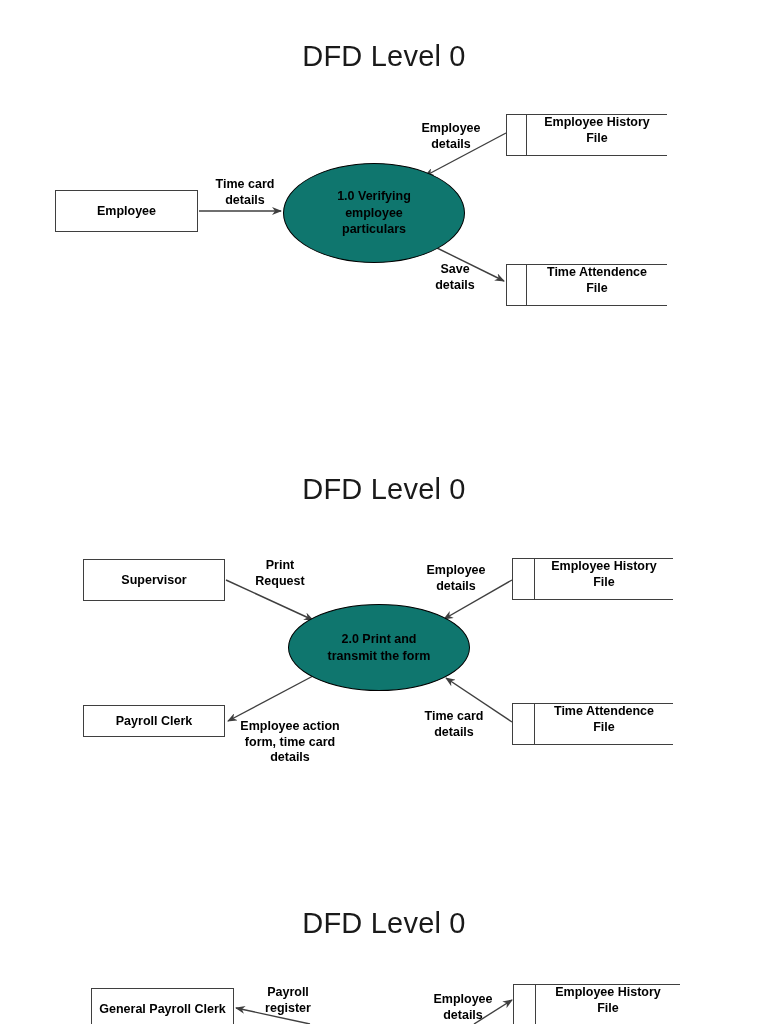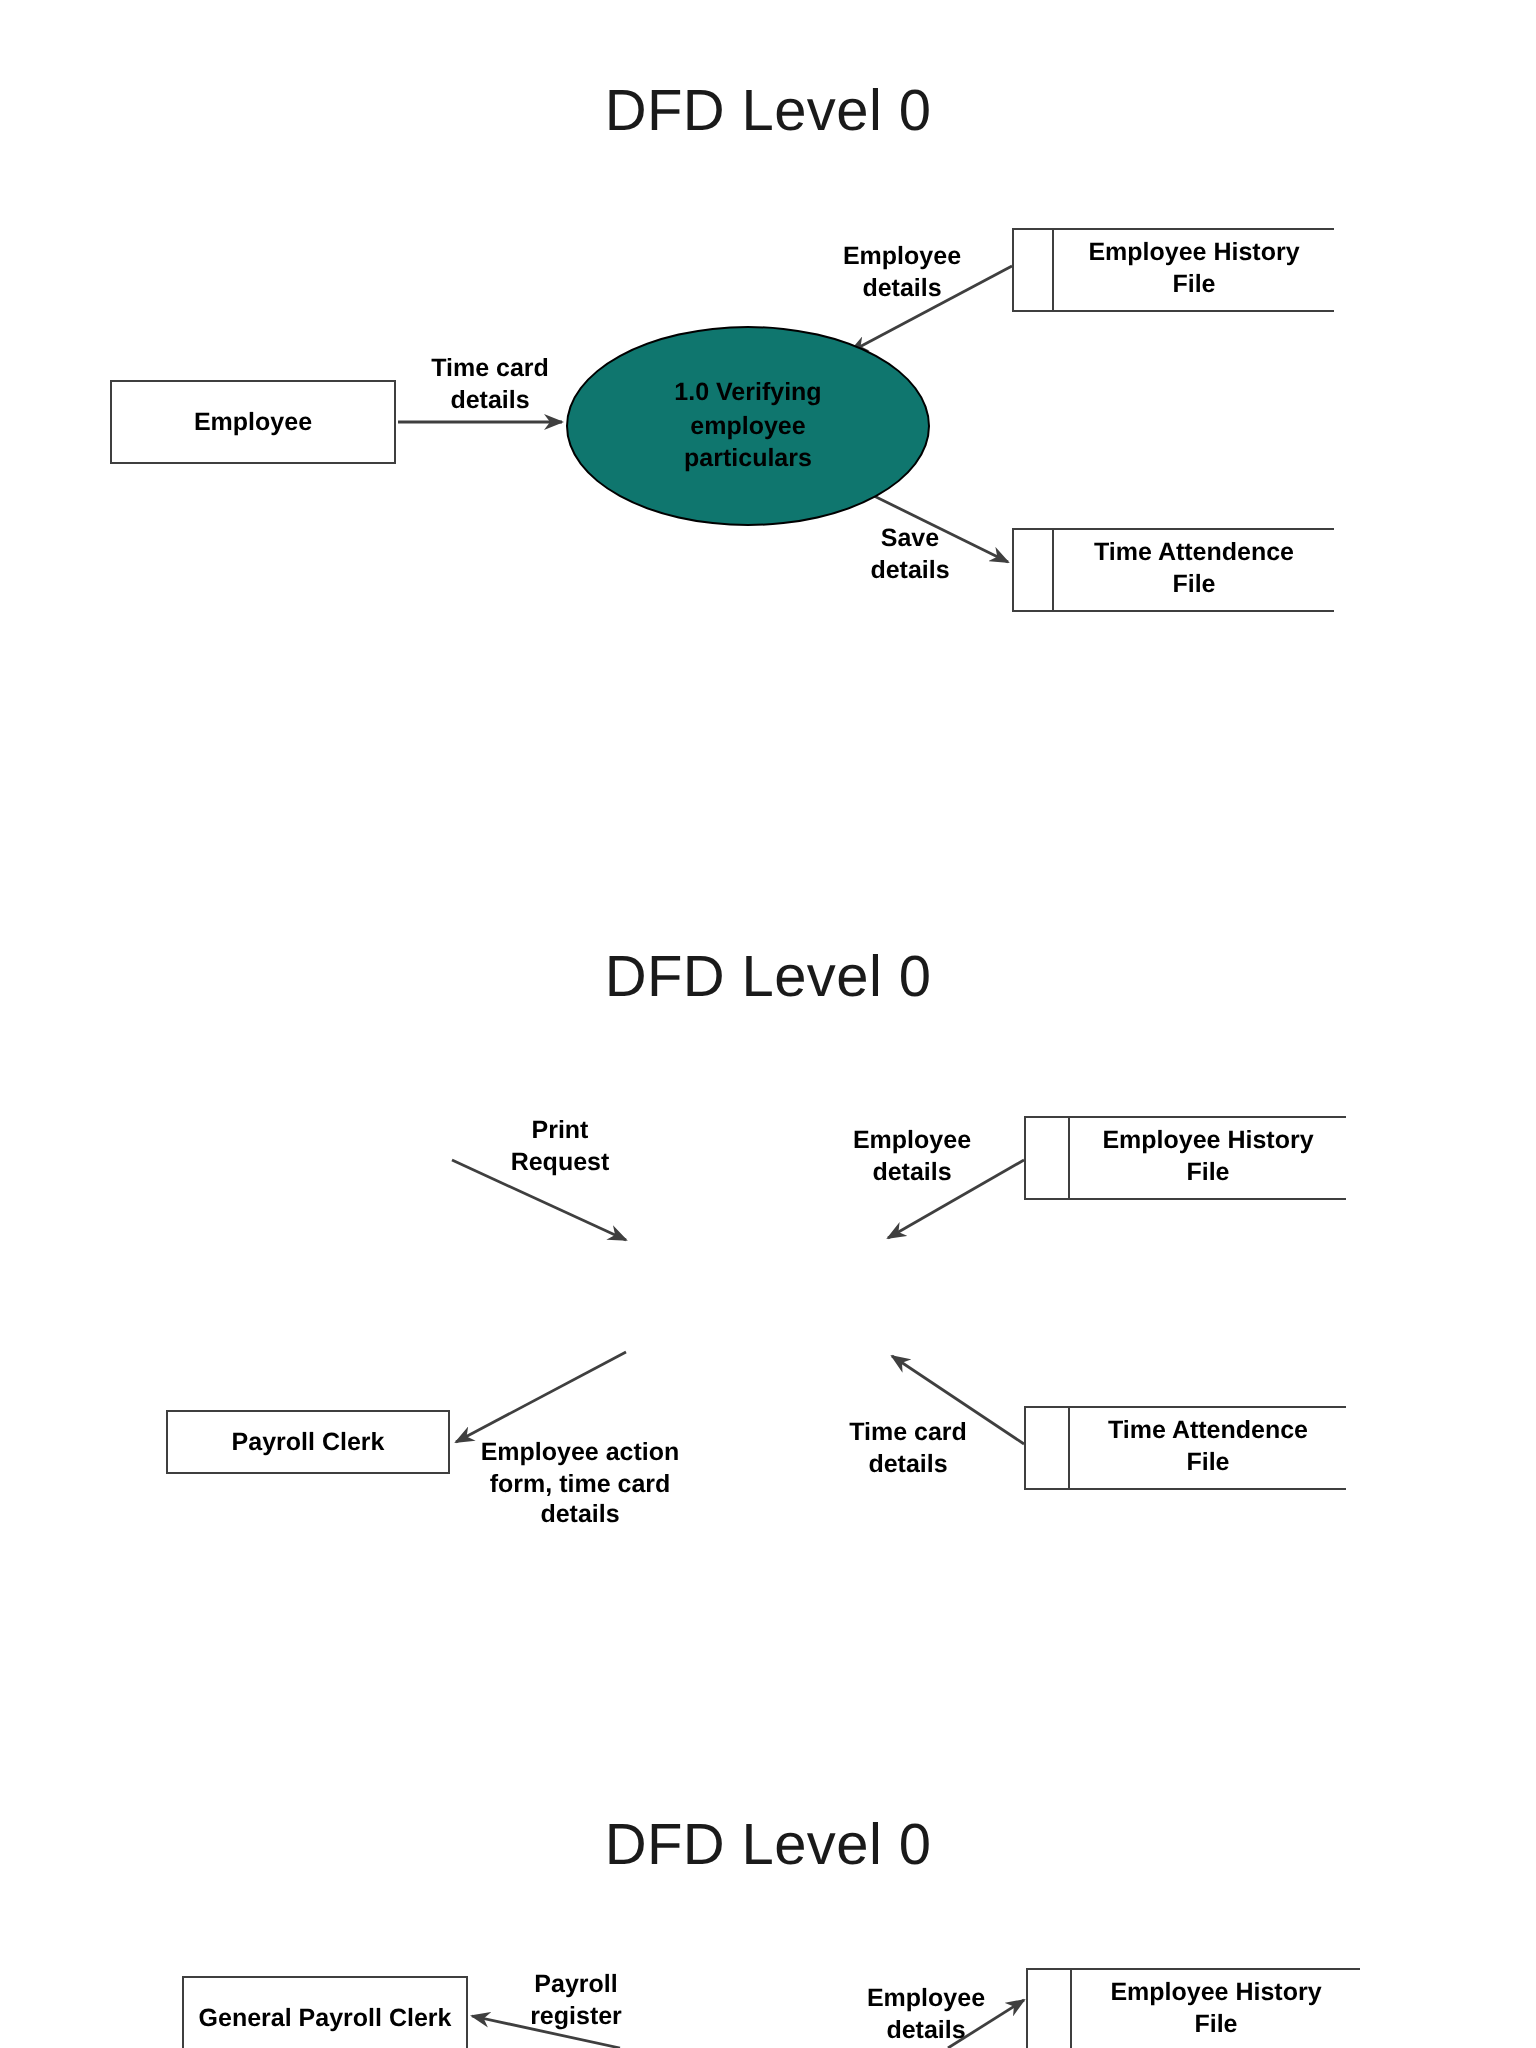"Employee History" .store-body { align-items: center -> flex-start }
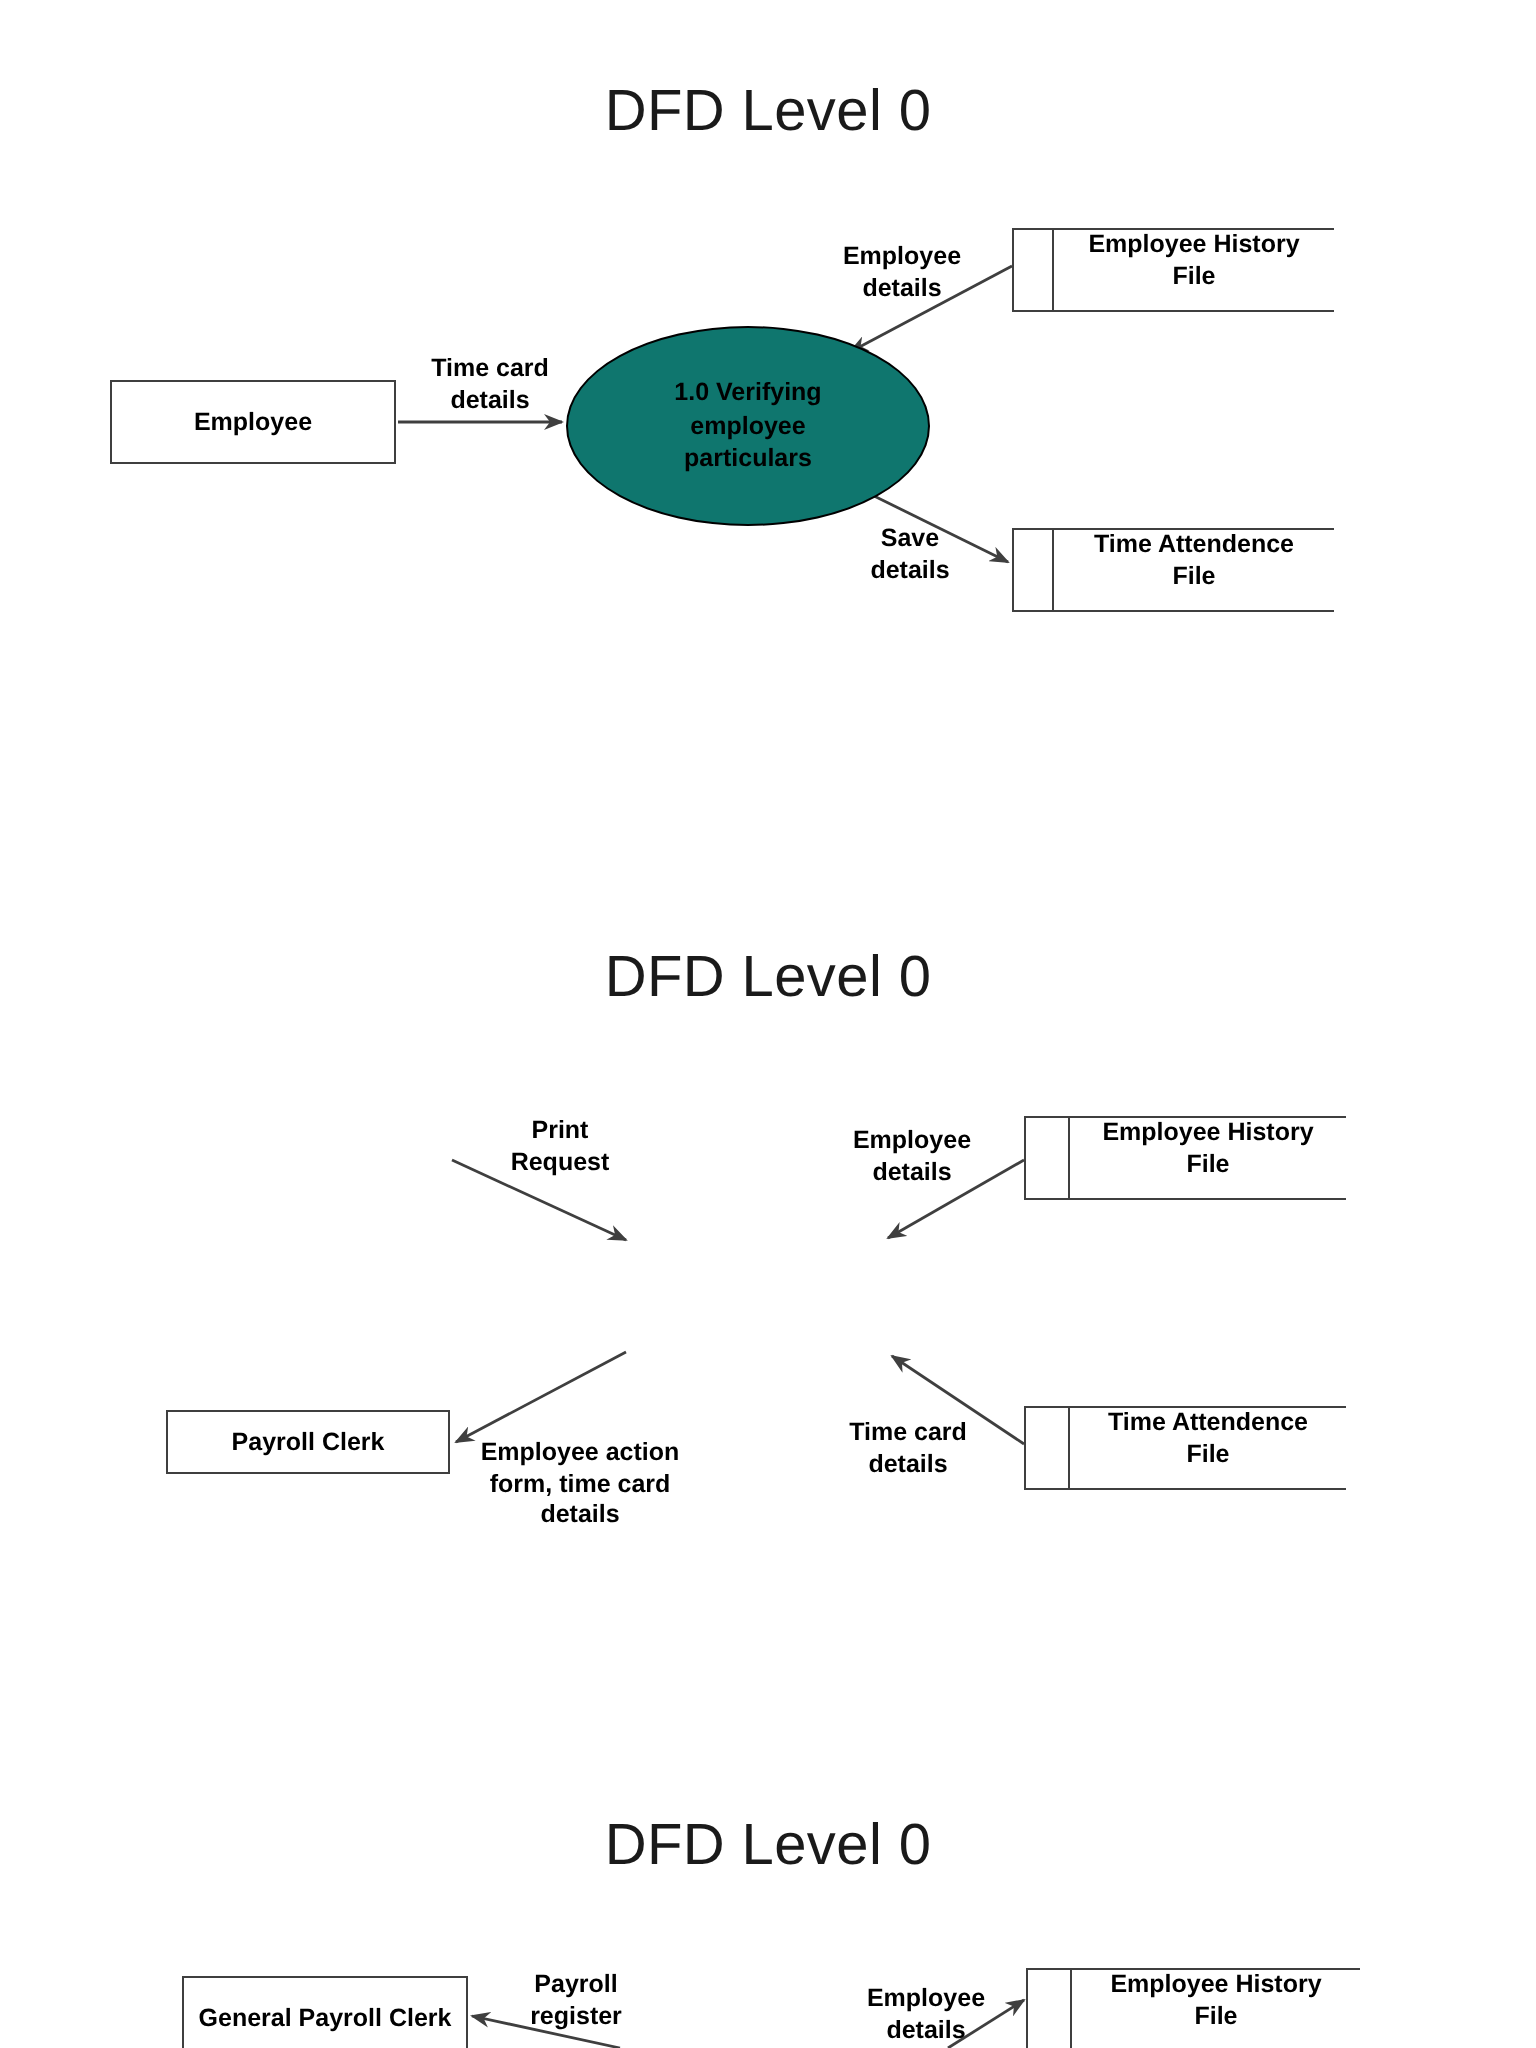"Supervisor" div.entity-box { html: none -> <div> <span>Supervisor</span> </div> }
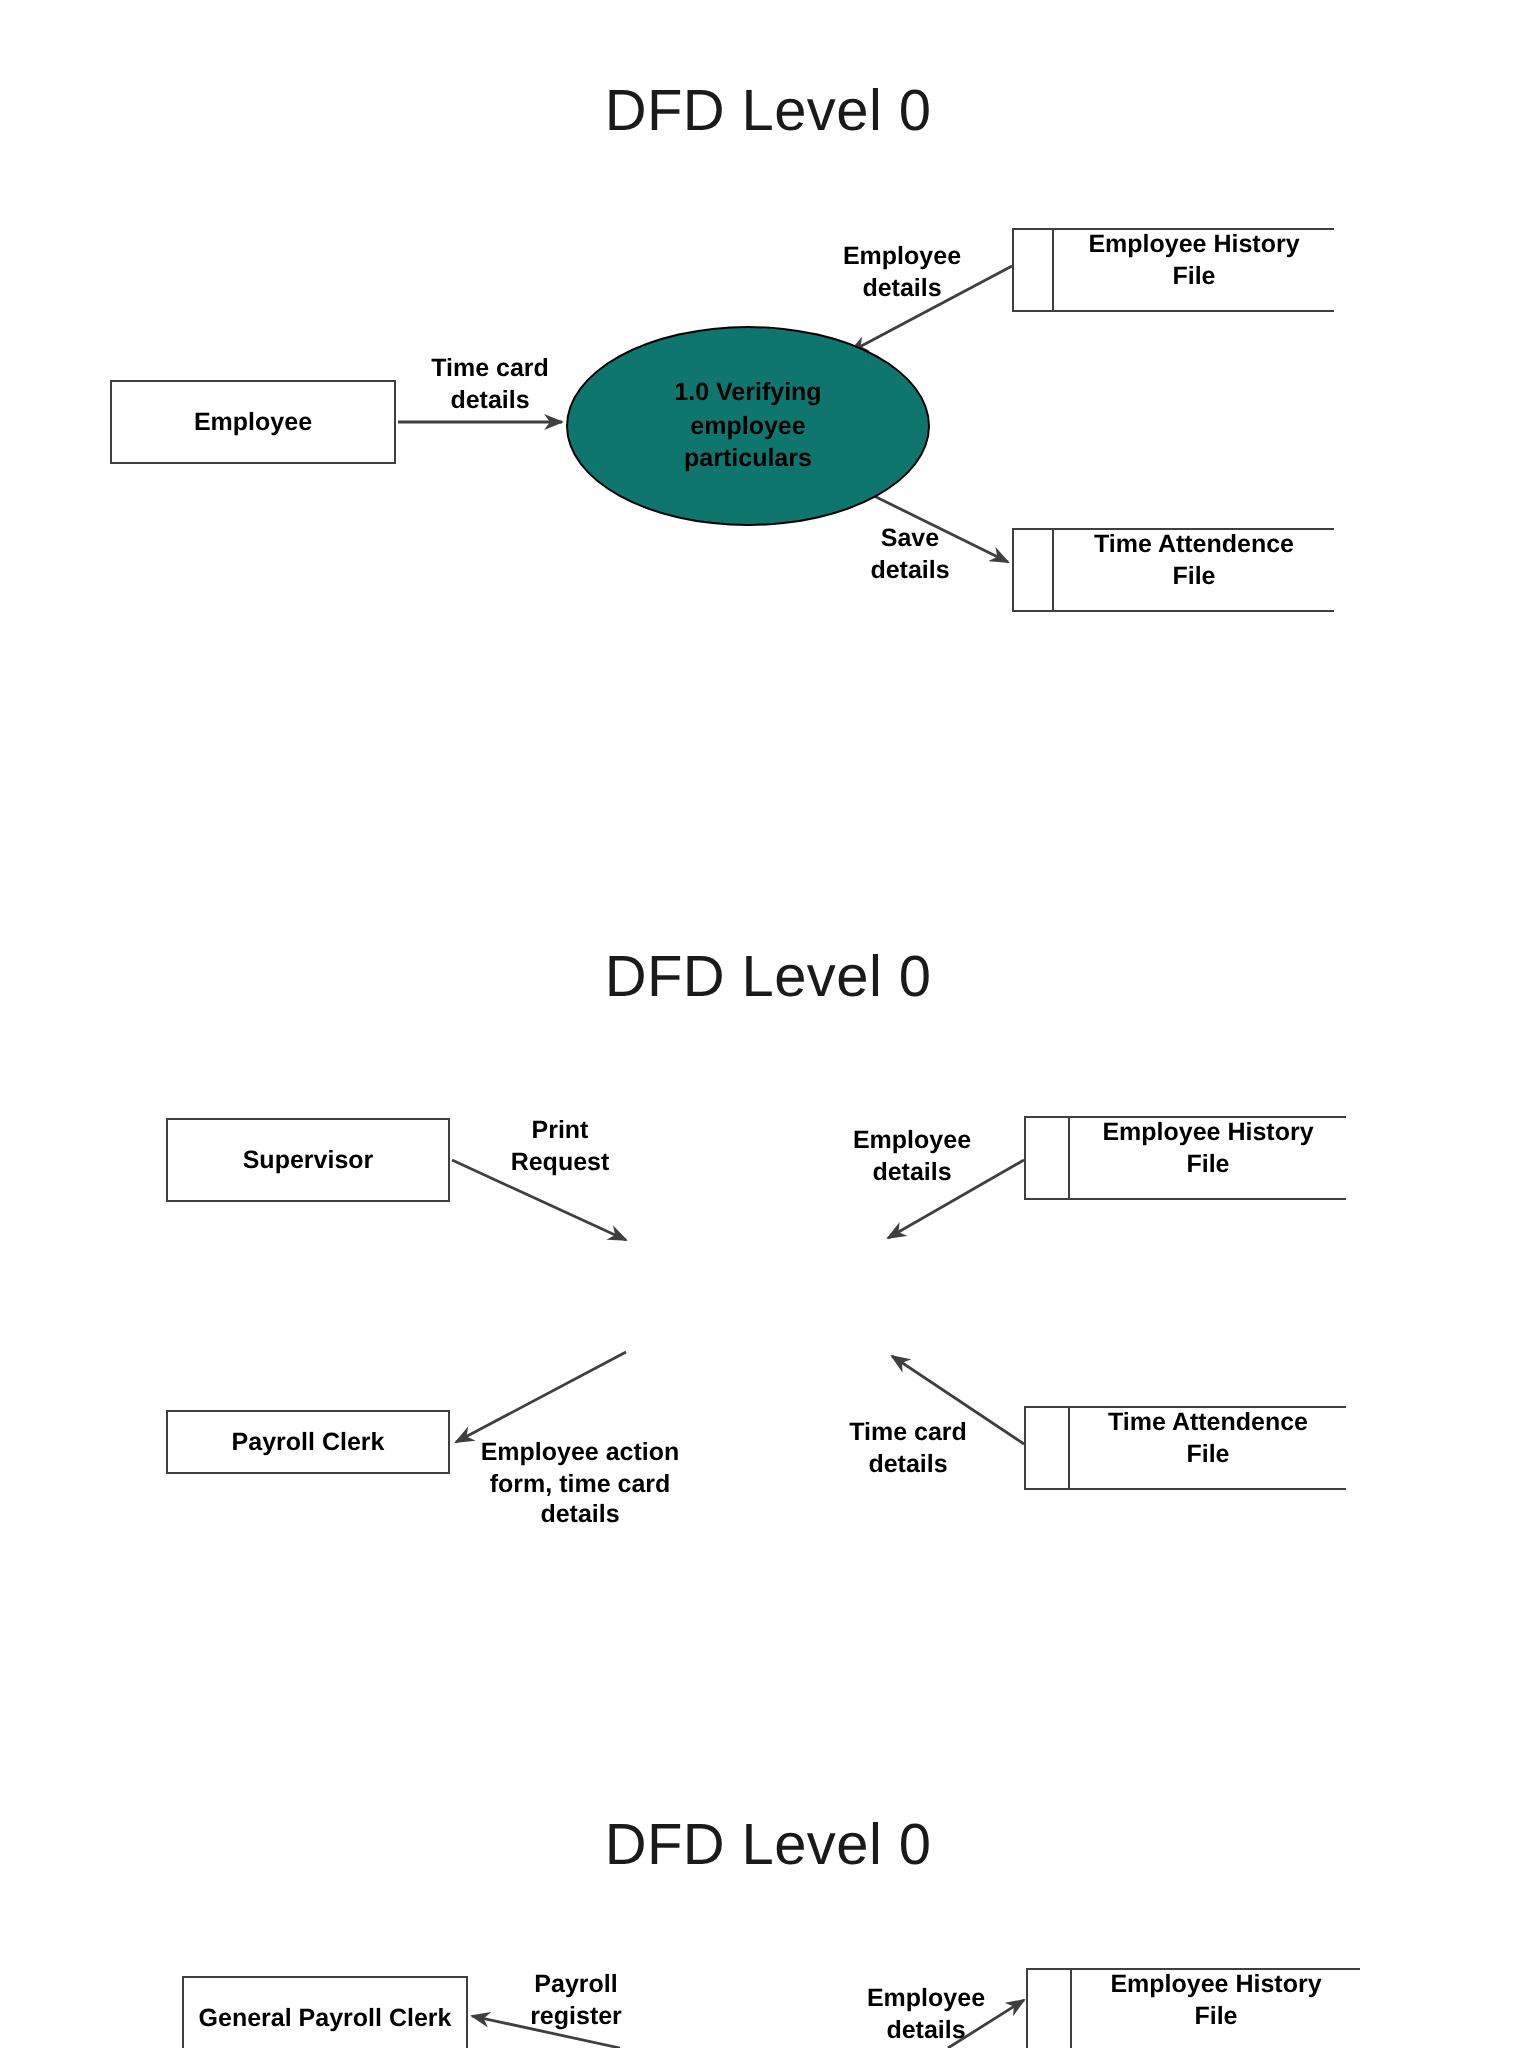"2.0 Print and" div.process { html: none -> <div> <span>2.0 Print and transmit the form</span> </div> }
